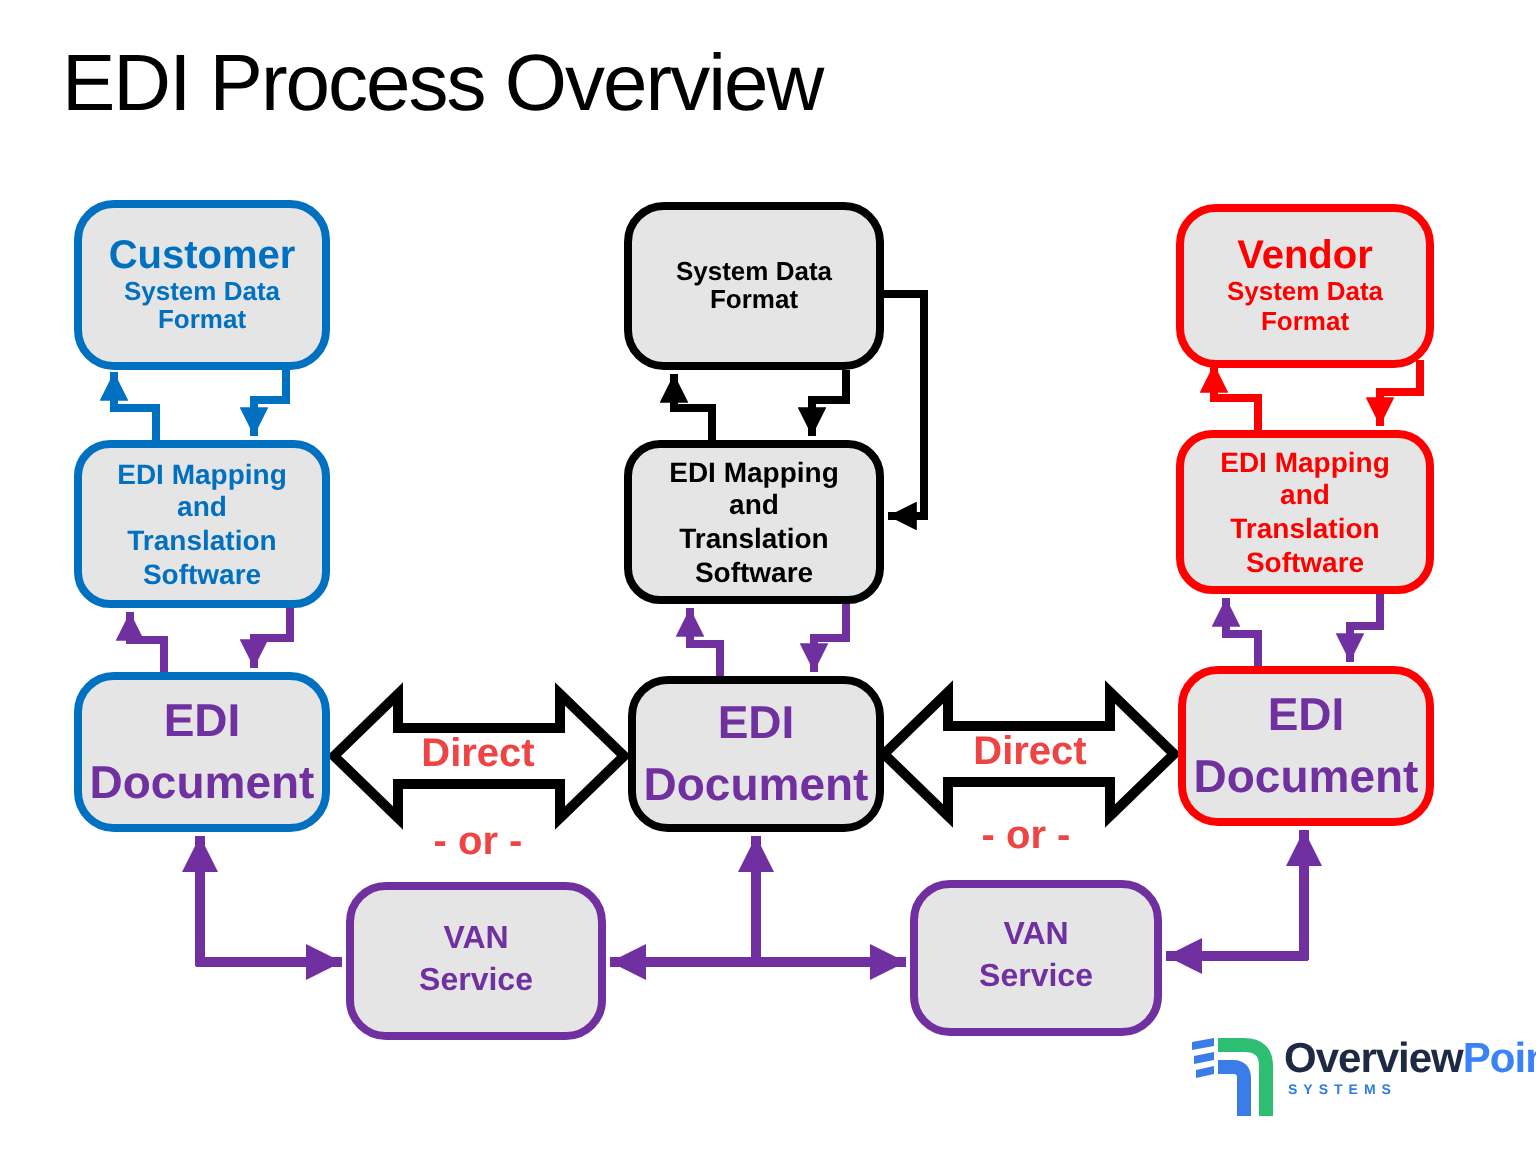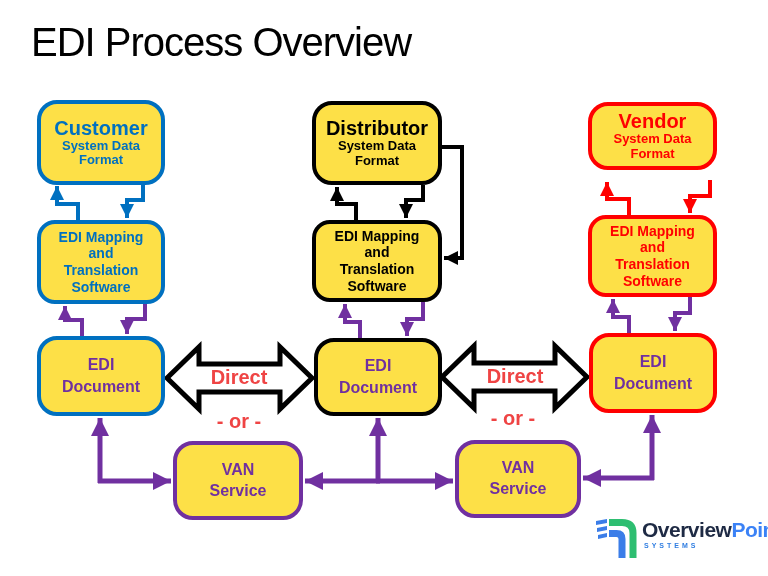"Customer" .box { background: #fde047 -> #e5e5e5 }
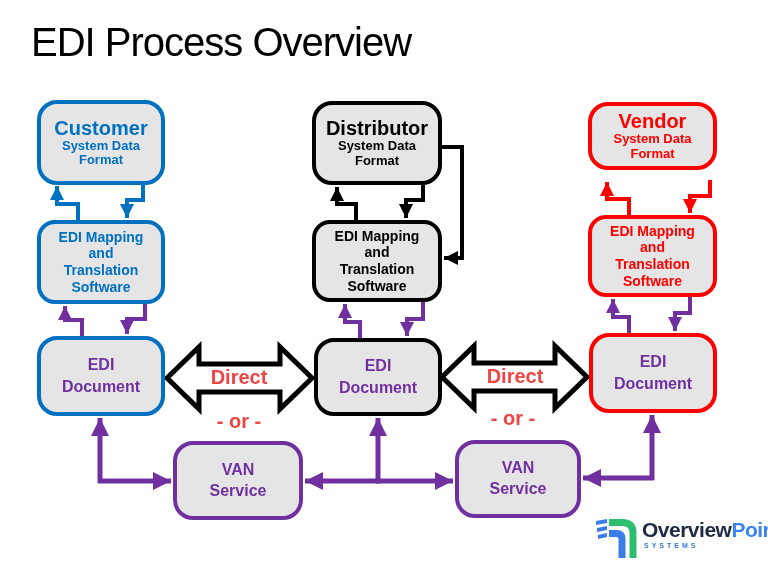"Distributor" div.entity-name { html: <div>Distributor</div> -> none }
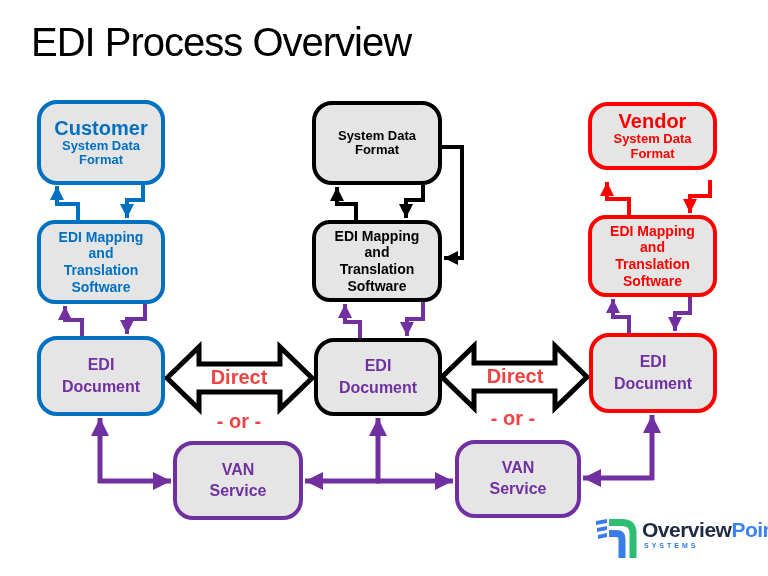"Vendor" div.box { height: 68px -> 82px }
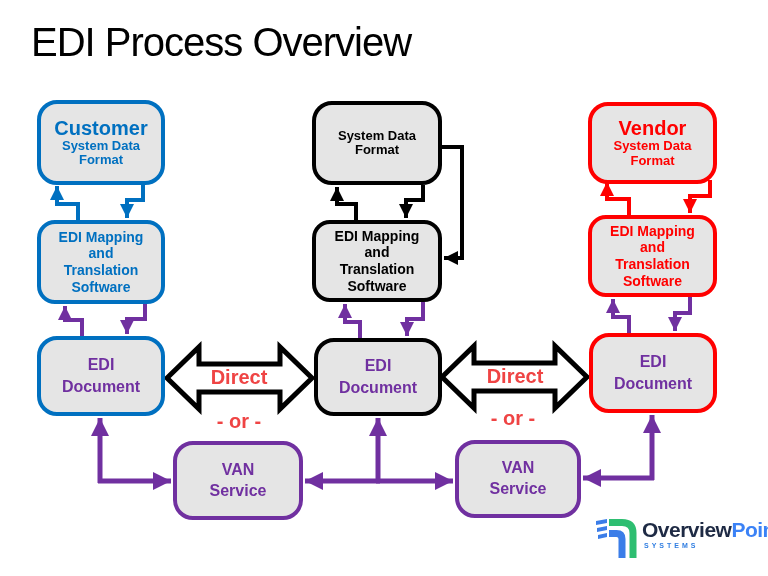"EDI" .doc-line { font-size: 16px -> 23px }
